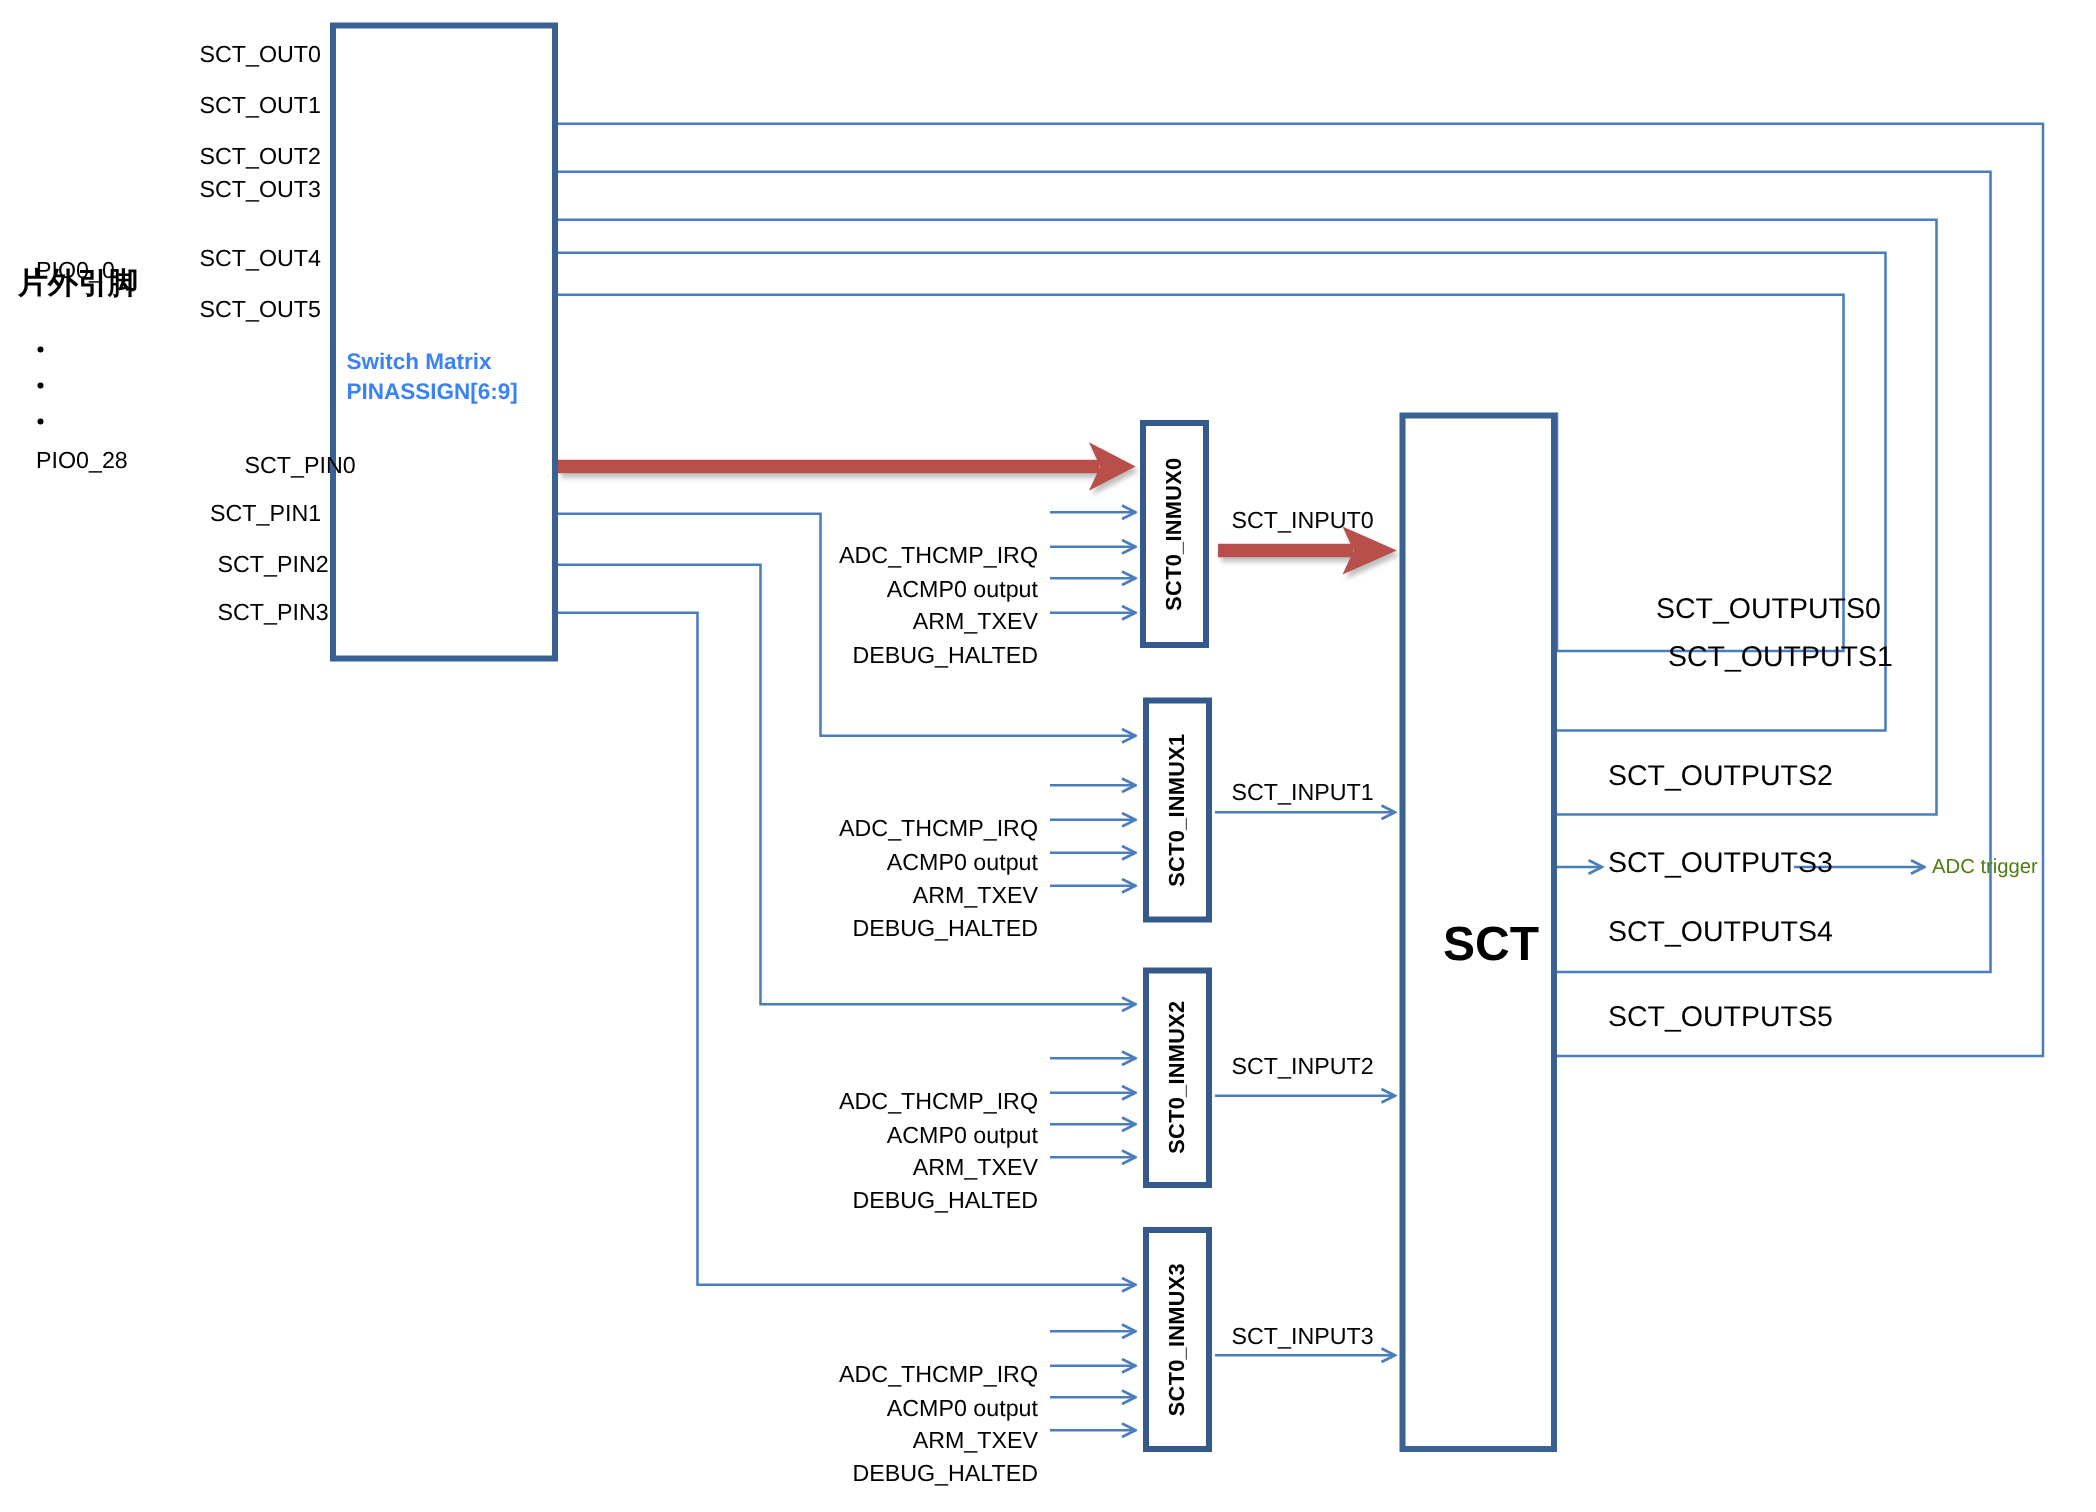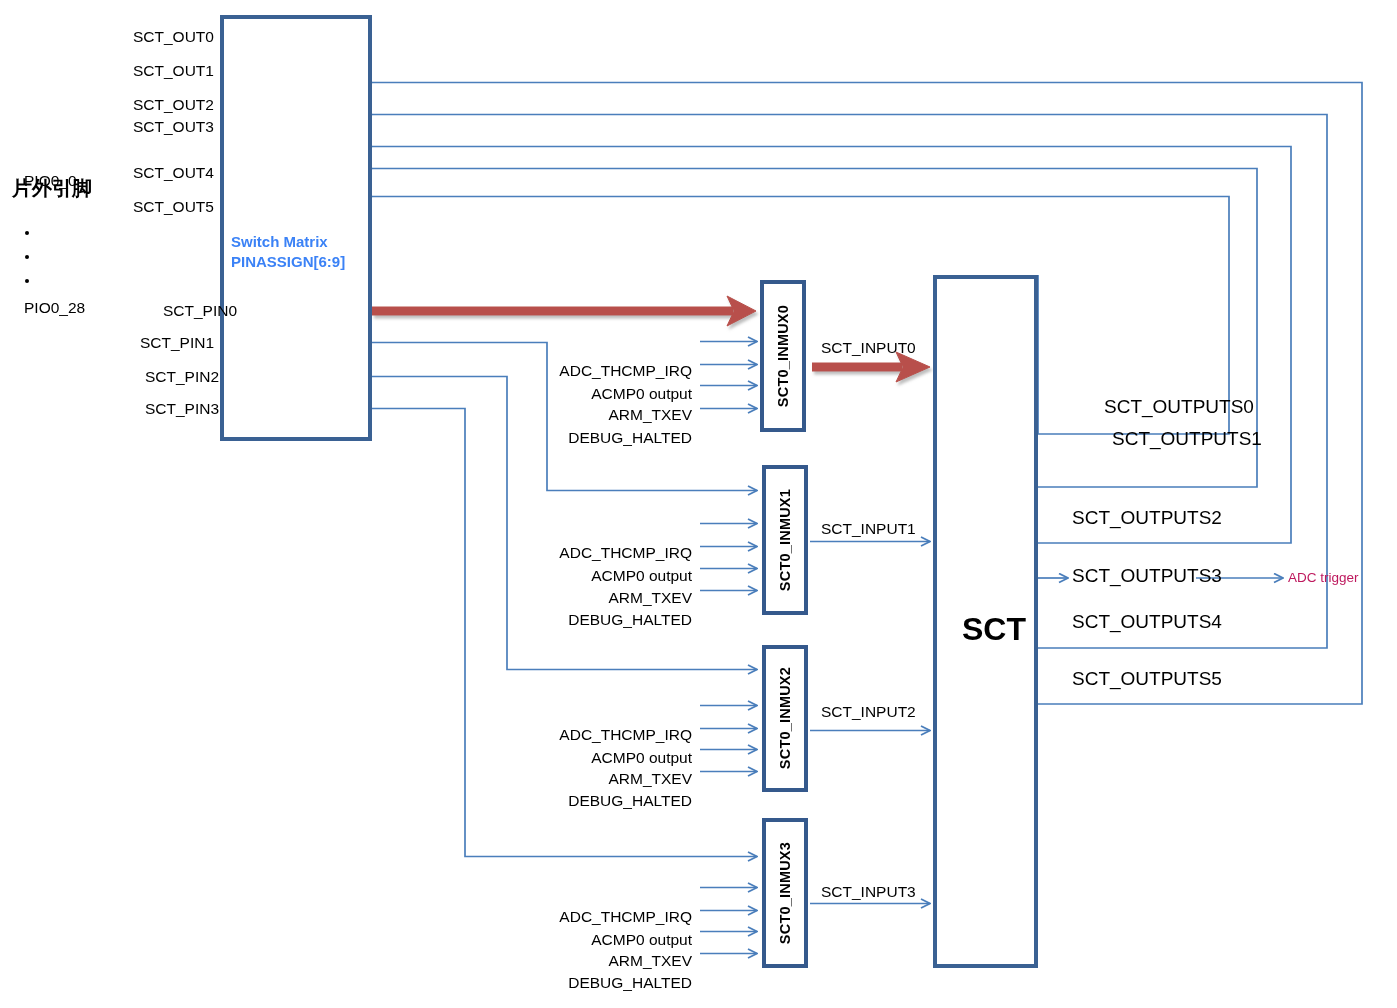"ADC trigger" .adc-lbl { color: #be185d -> #4d7c0f }
